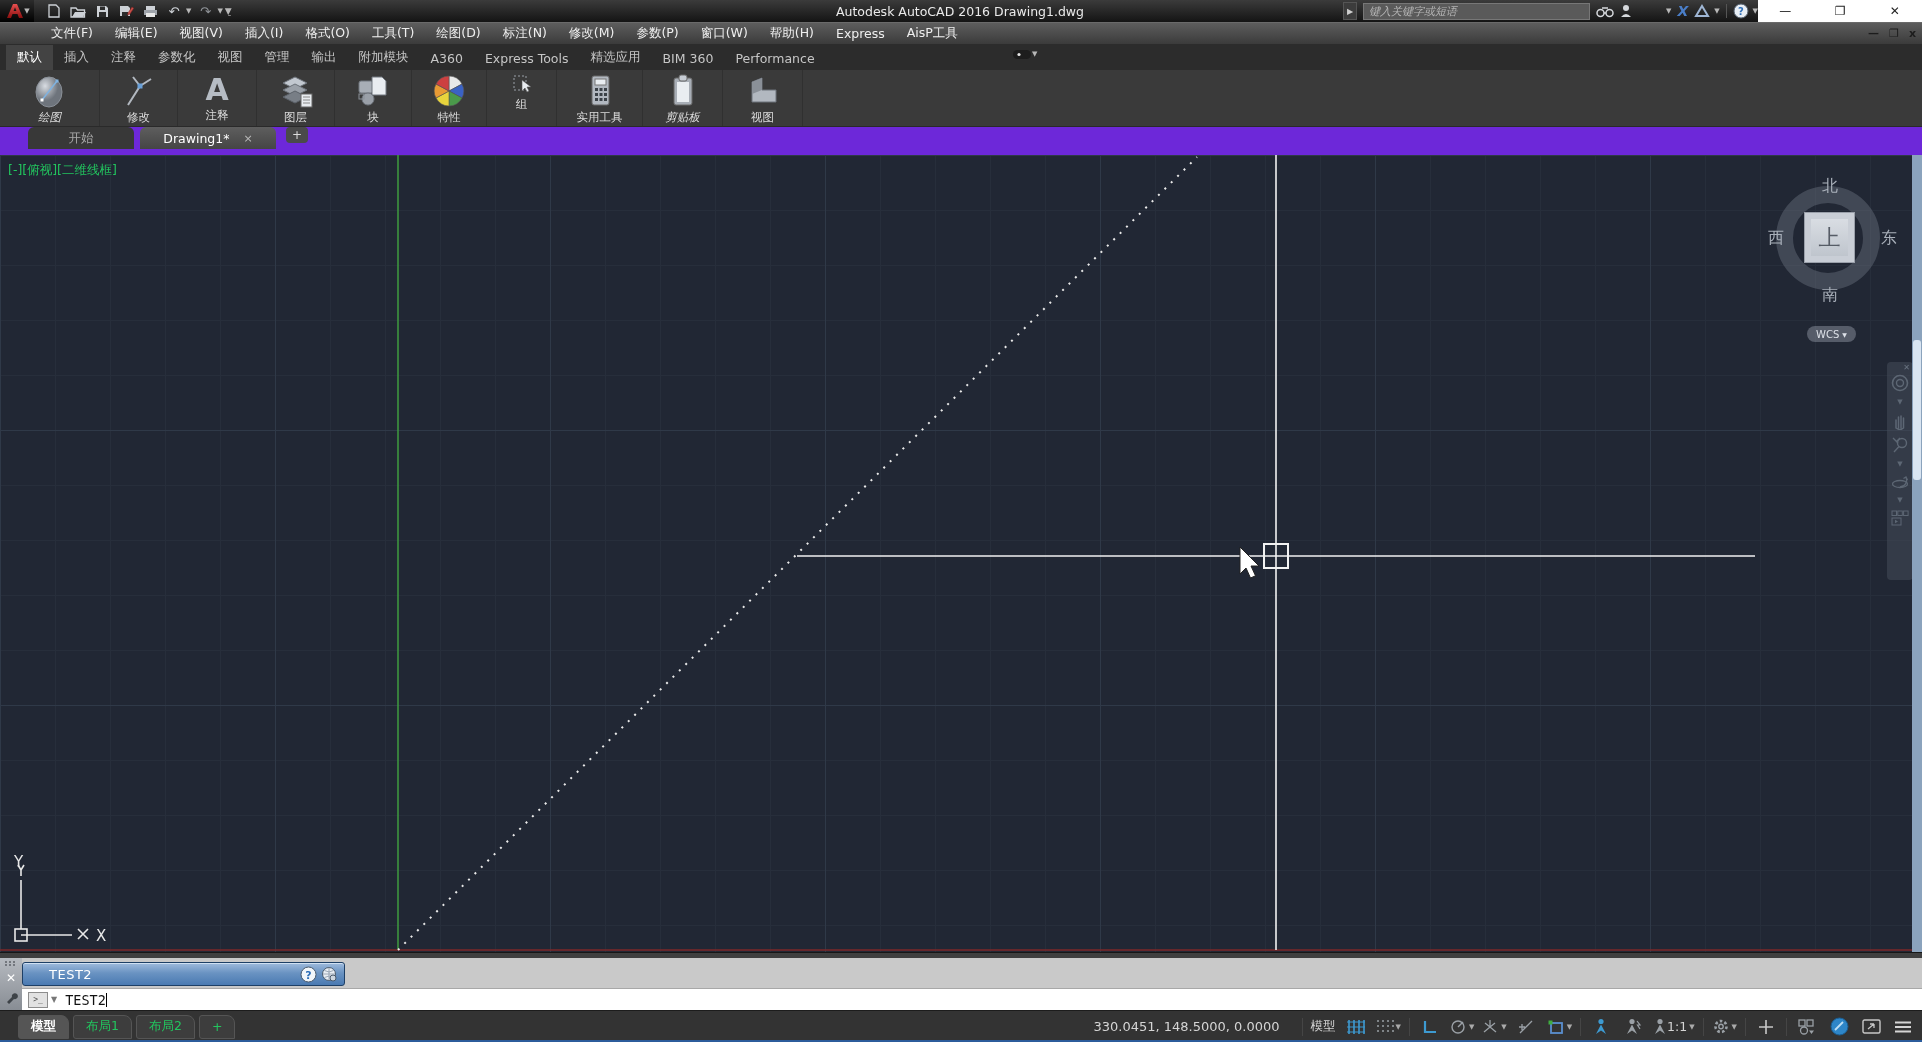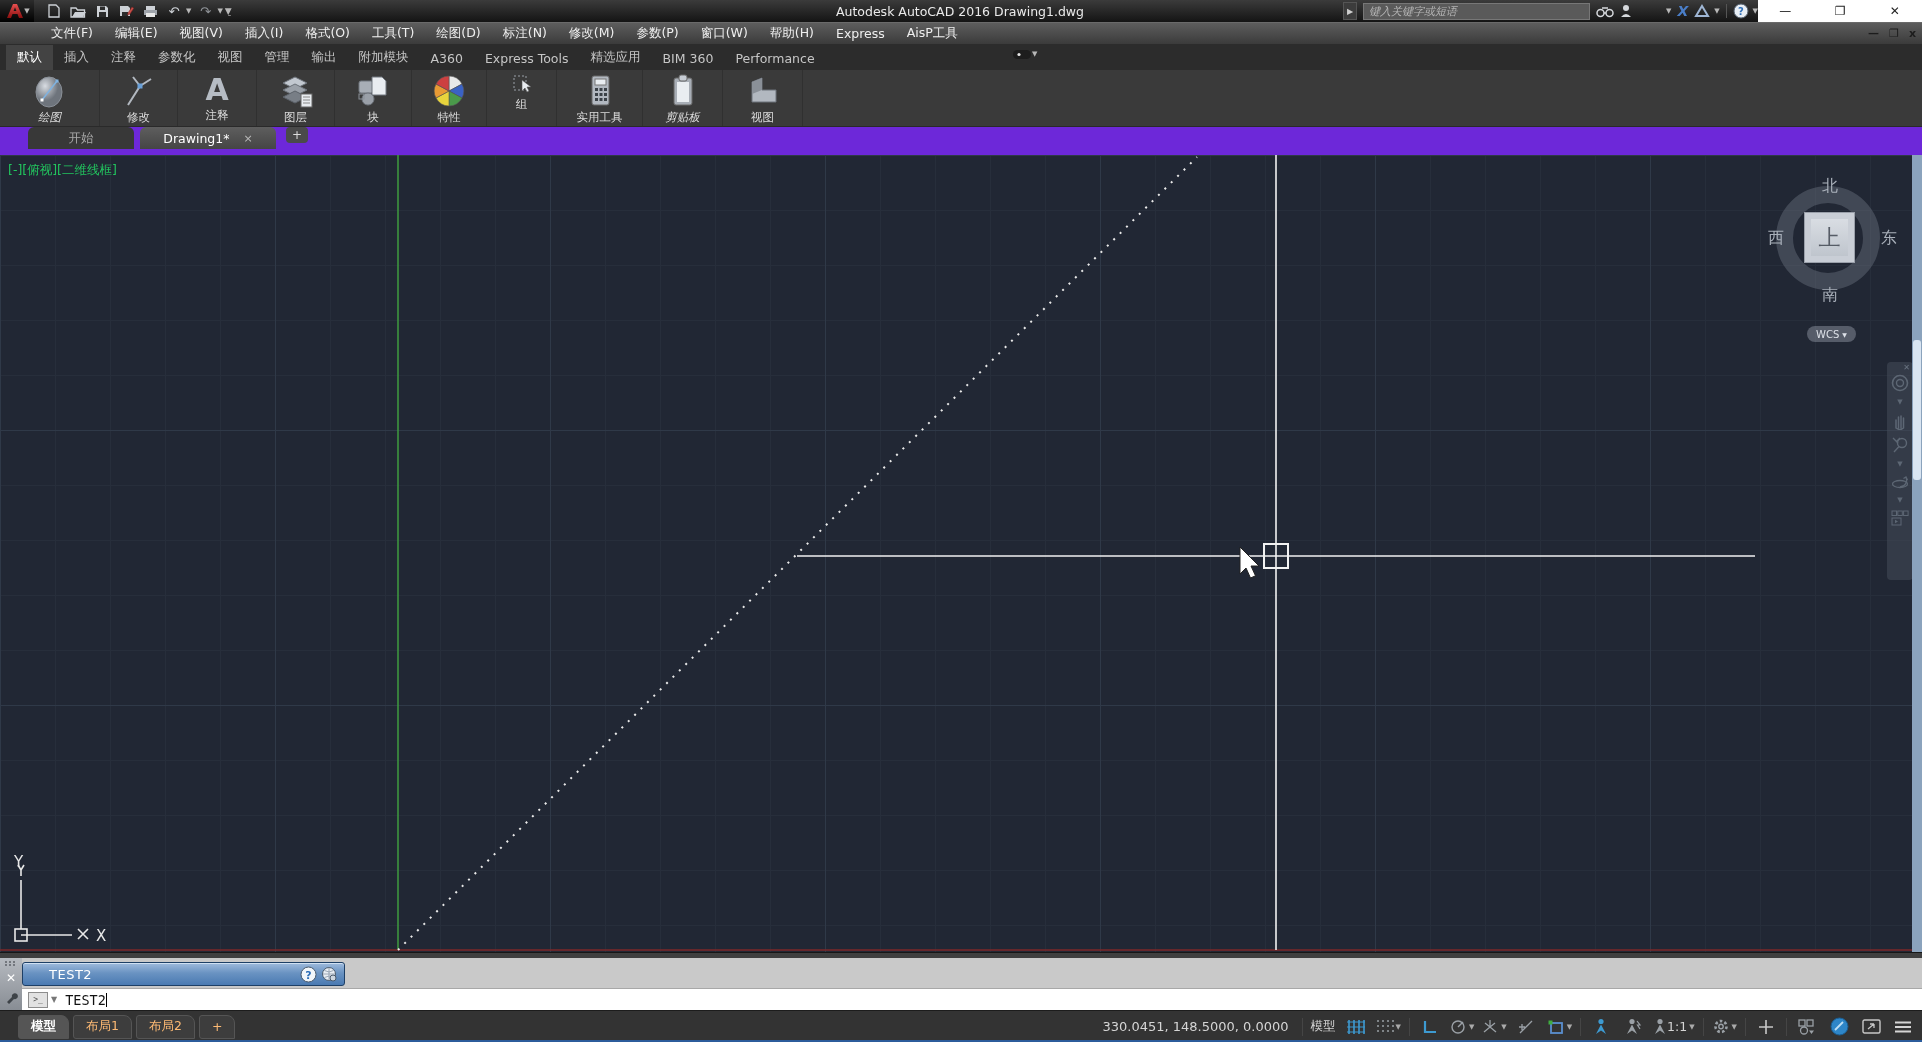"布局1" .ltab { color: #fdba74 -> #22c55e }
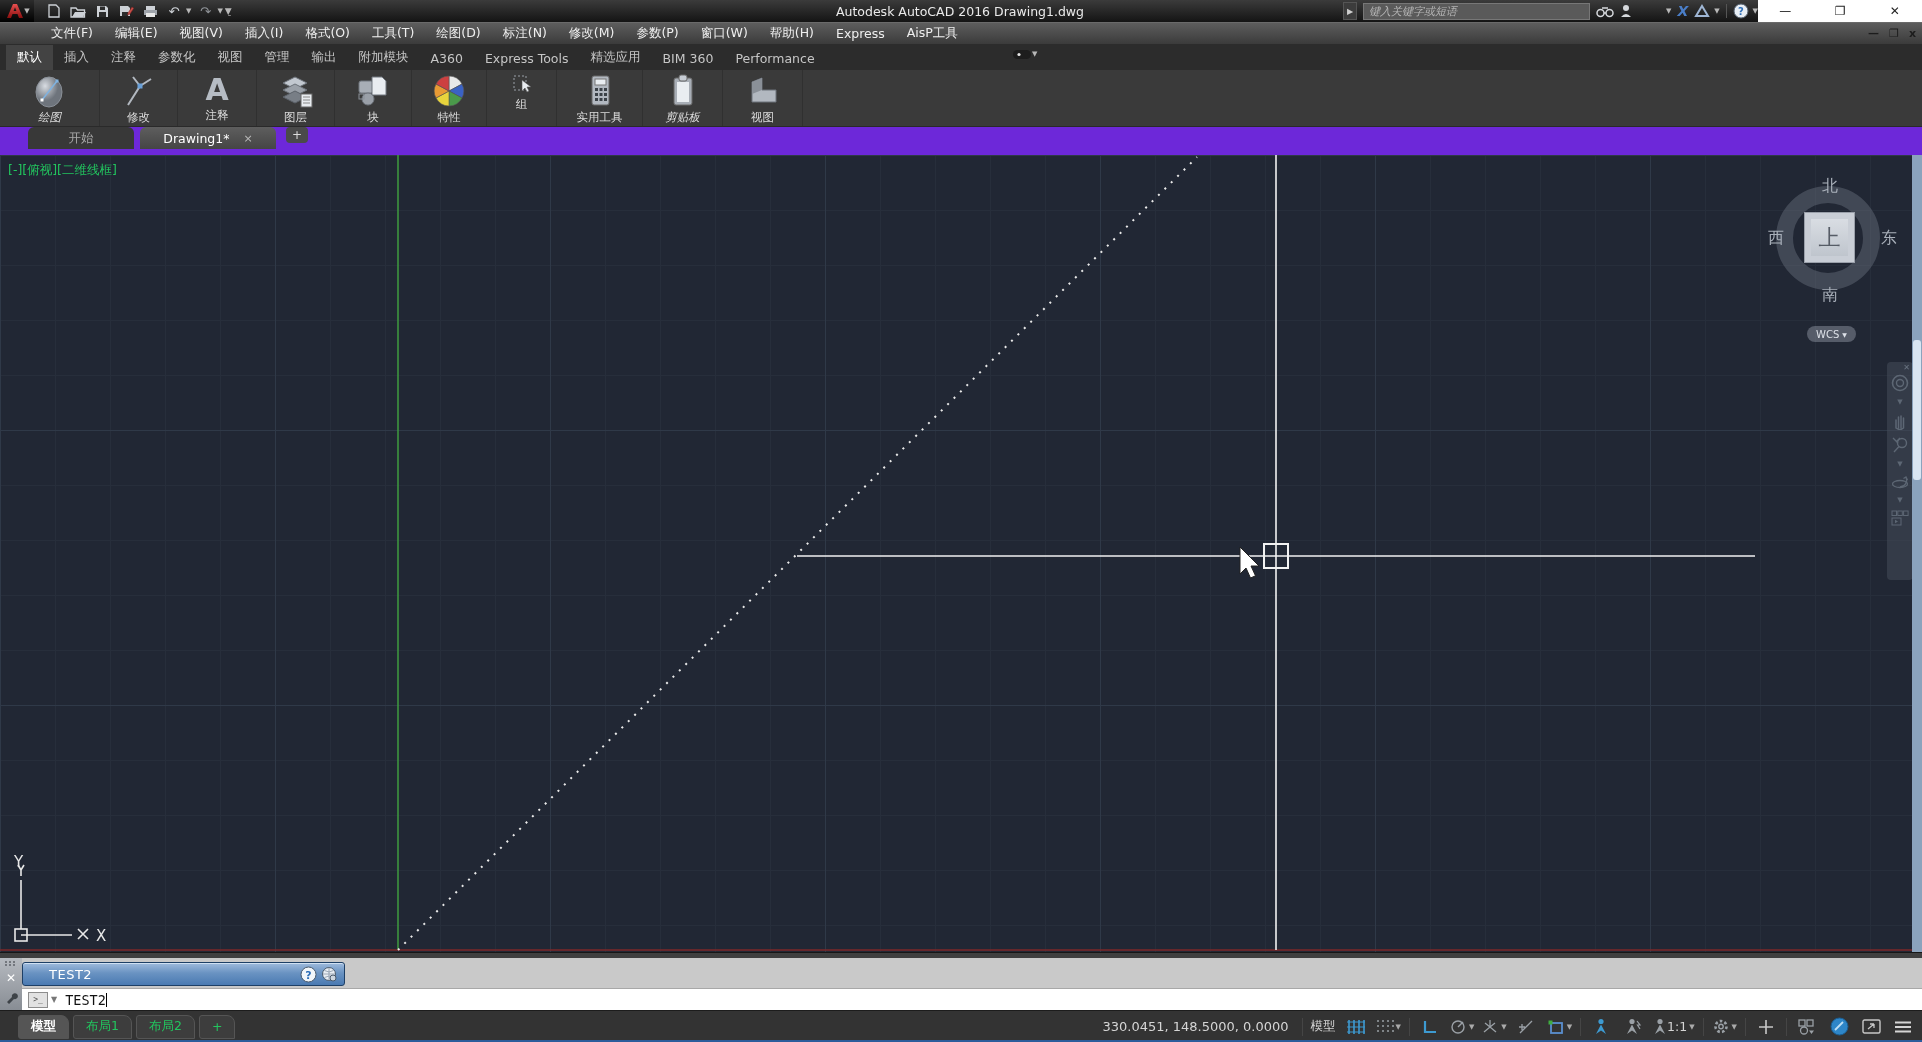"330.0451, 148.5000, 0.0000" .coords { margin-right: 8px -> 17px }
